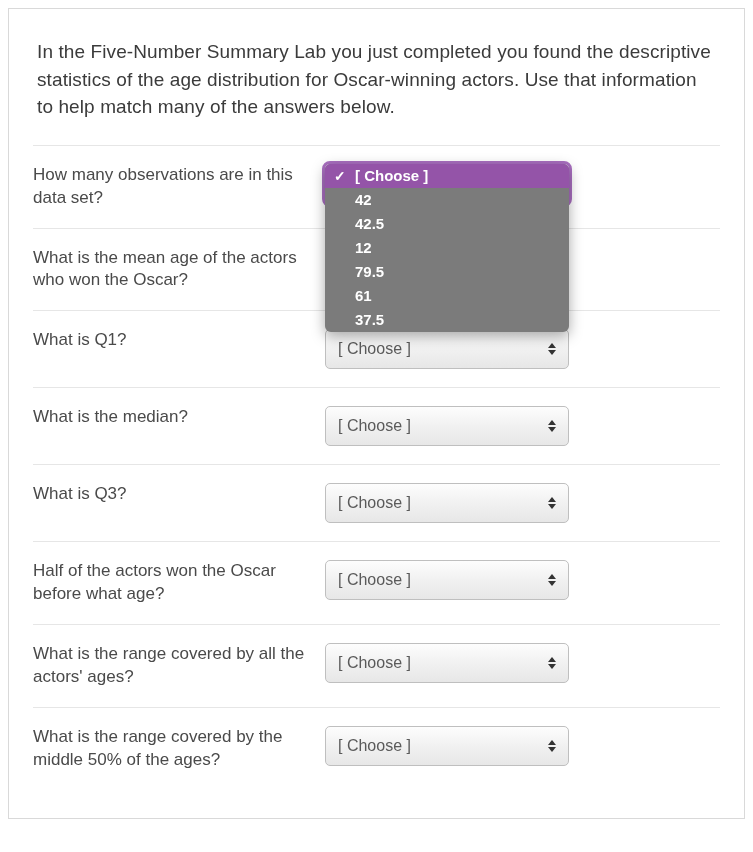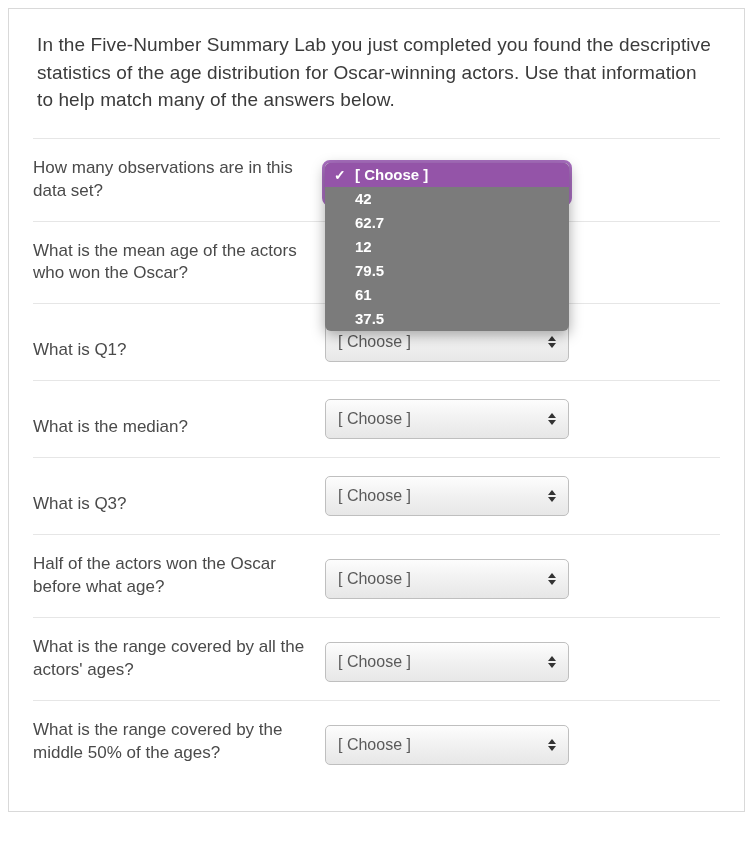"In the Five-Number Summary Lab" .card { padding: 20px 24px 28px -> 27px 24px 28px }
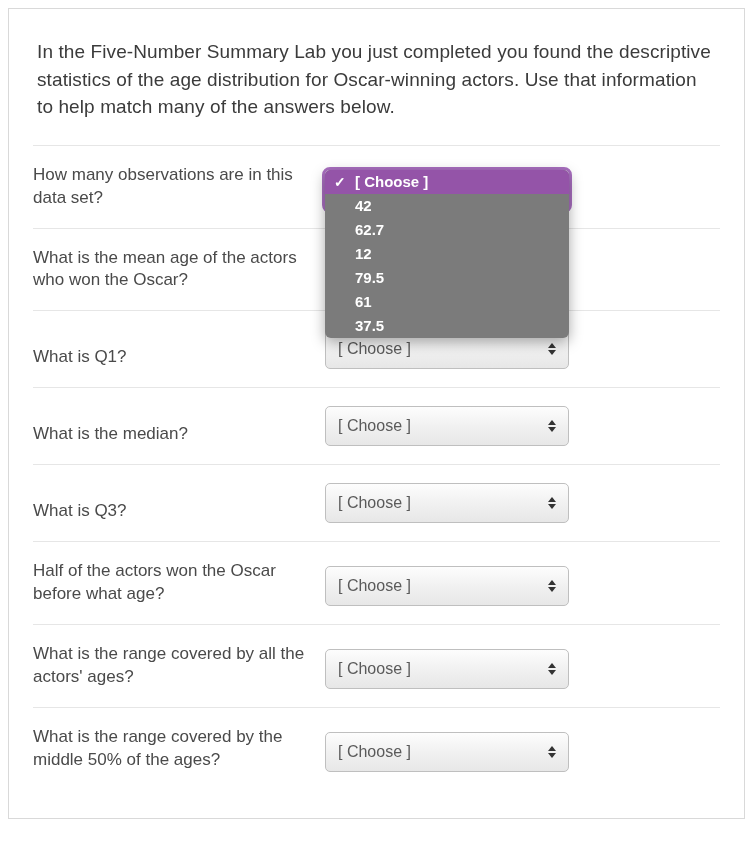"How many observations are in" .row { align-items: flex-end -> flex-start }
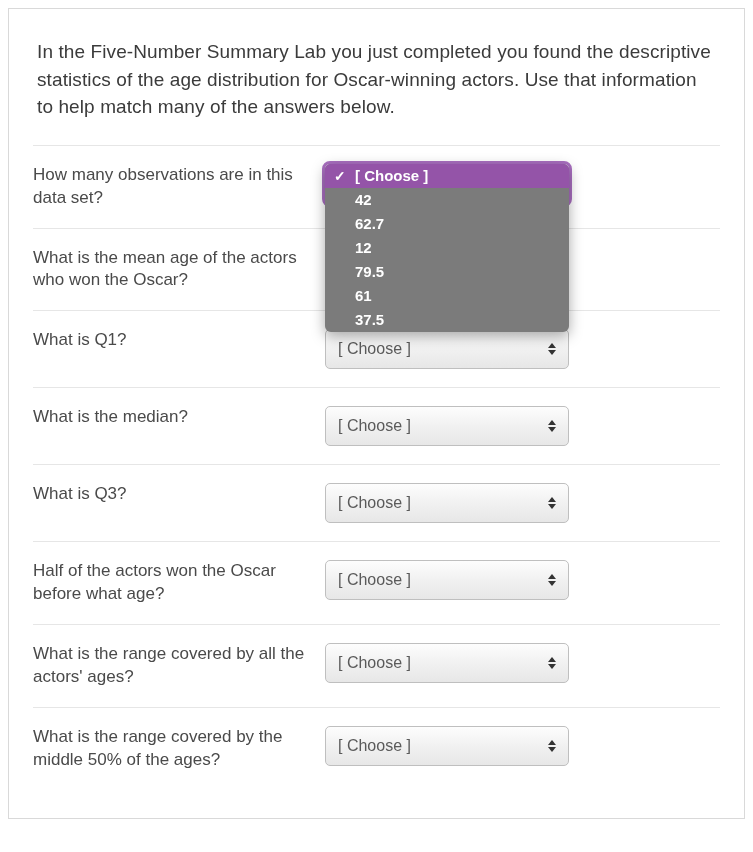"62.7" div.menu-item { text: 62.7 -> 42.5 }
